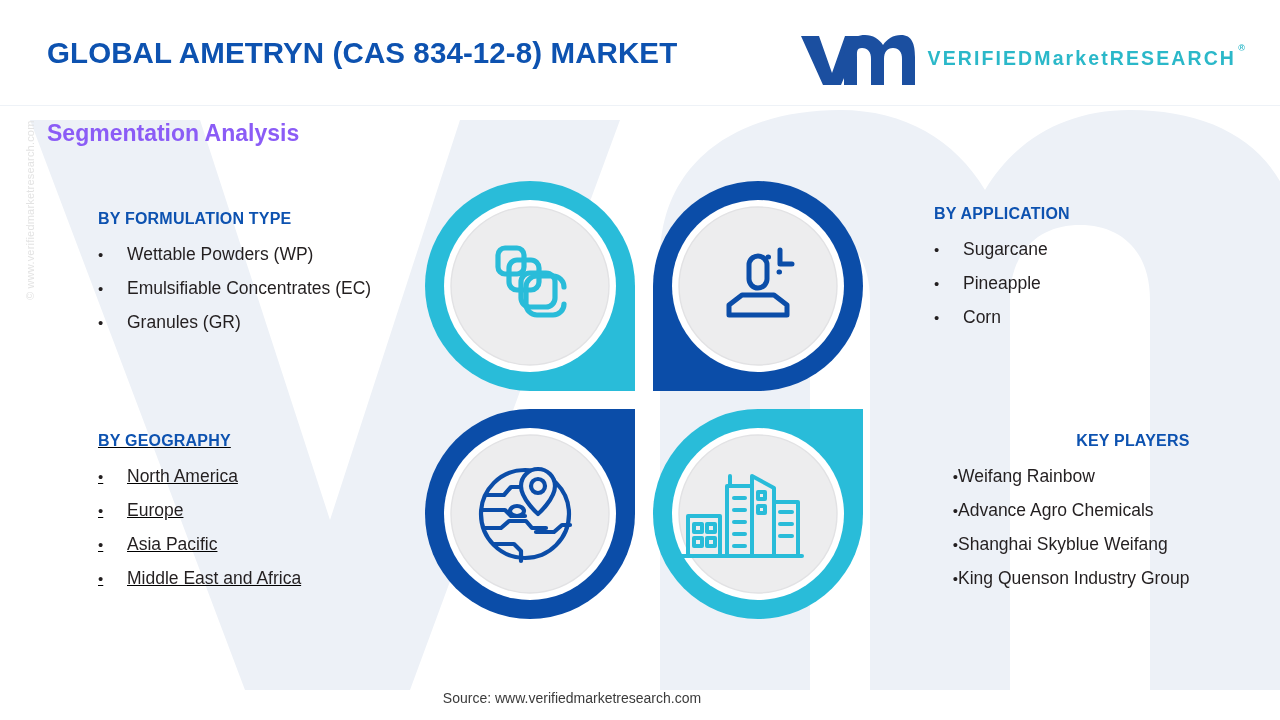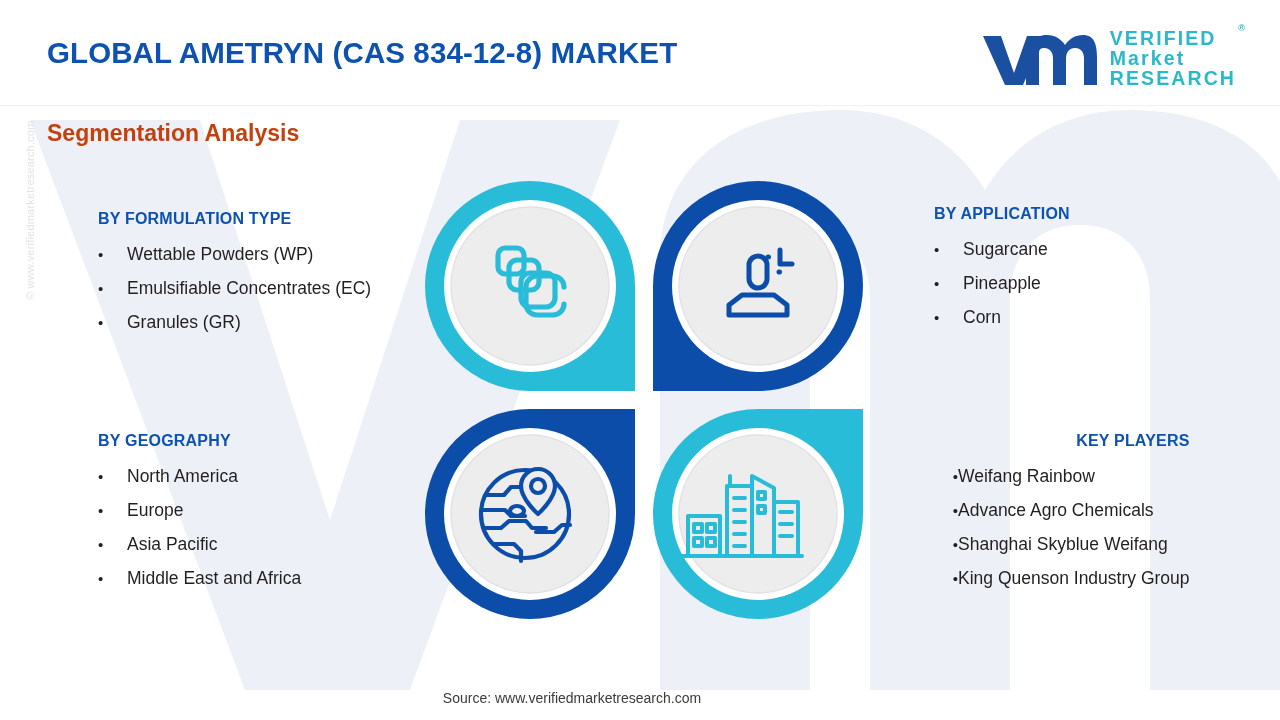"VERIFIED" .logo-words { flex-direction: column -> row }
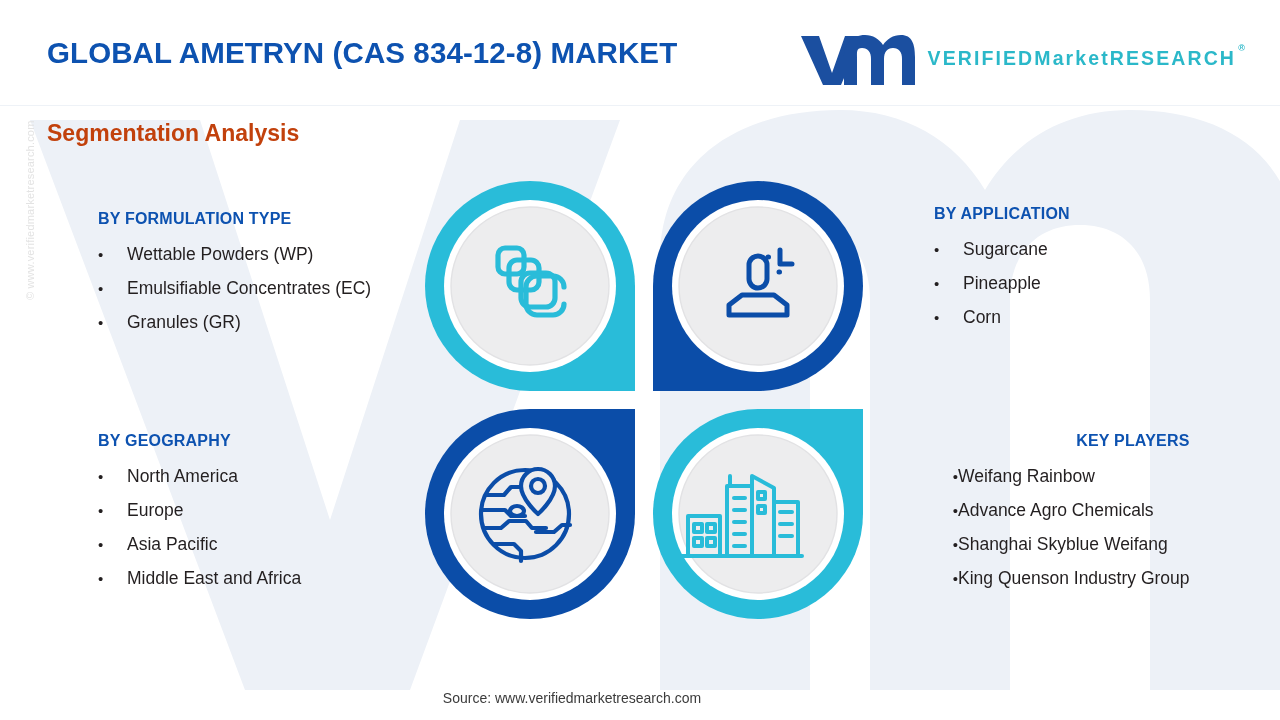"Segmentation Analysis" .subtitle { color: #c2410c -> #8b5cf6 }
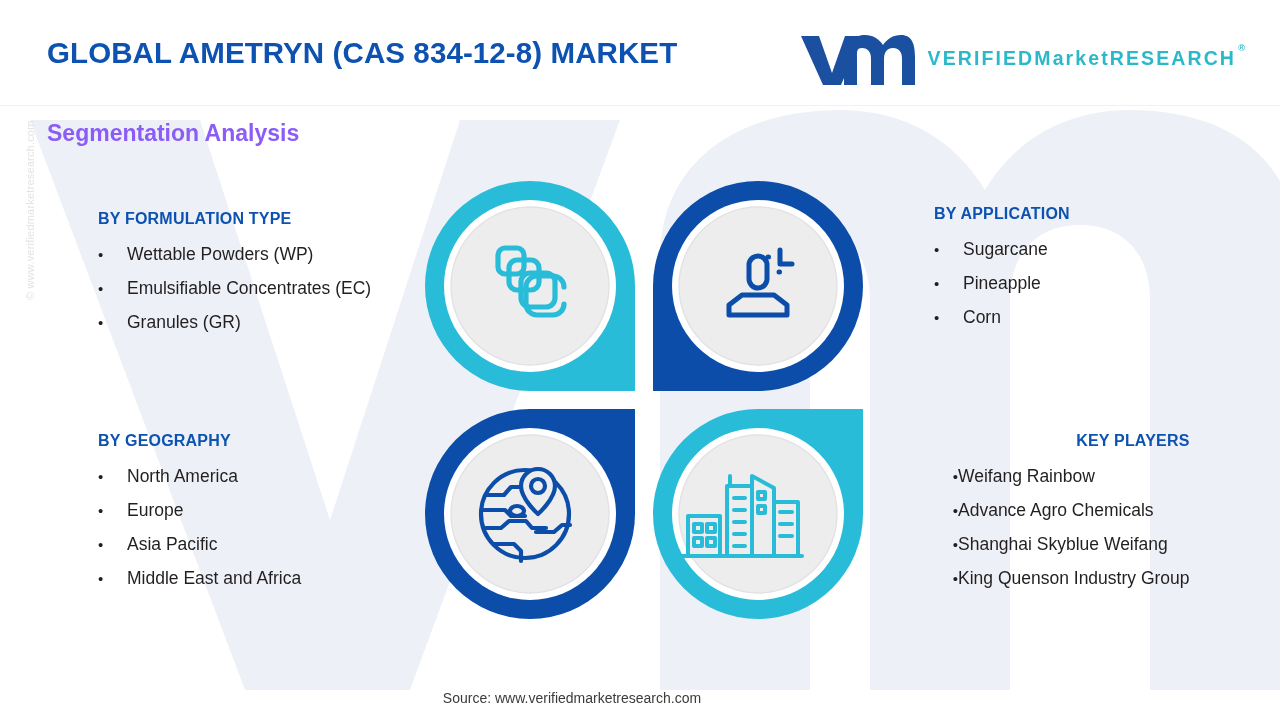"BY GEOGRAPHY" #col-geography { text-decoration: none -> underline }
